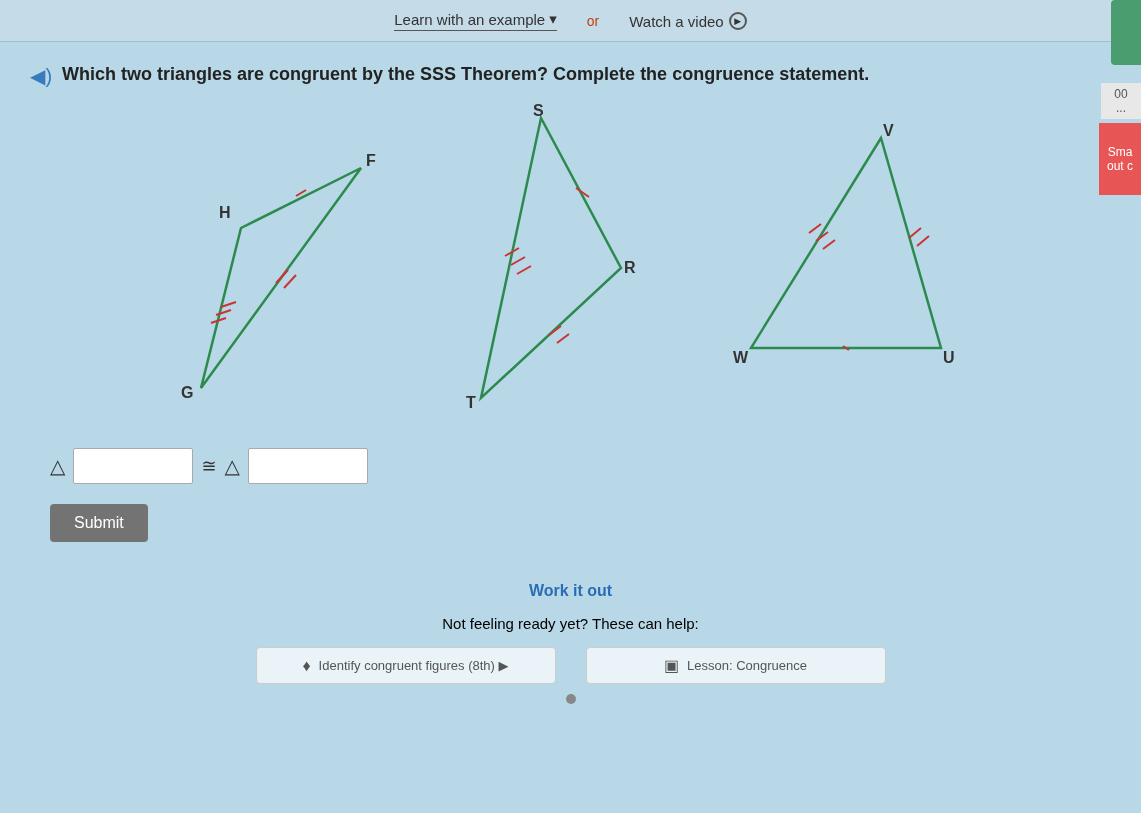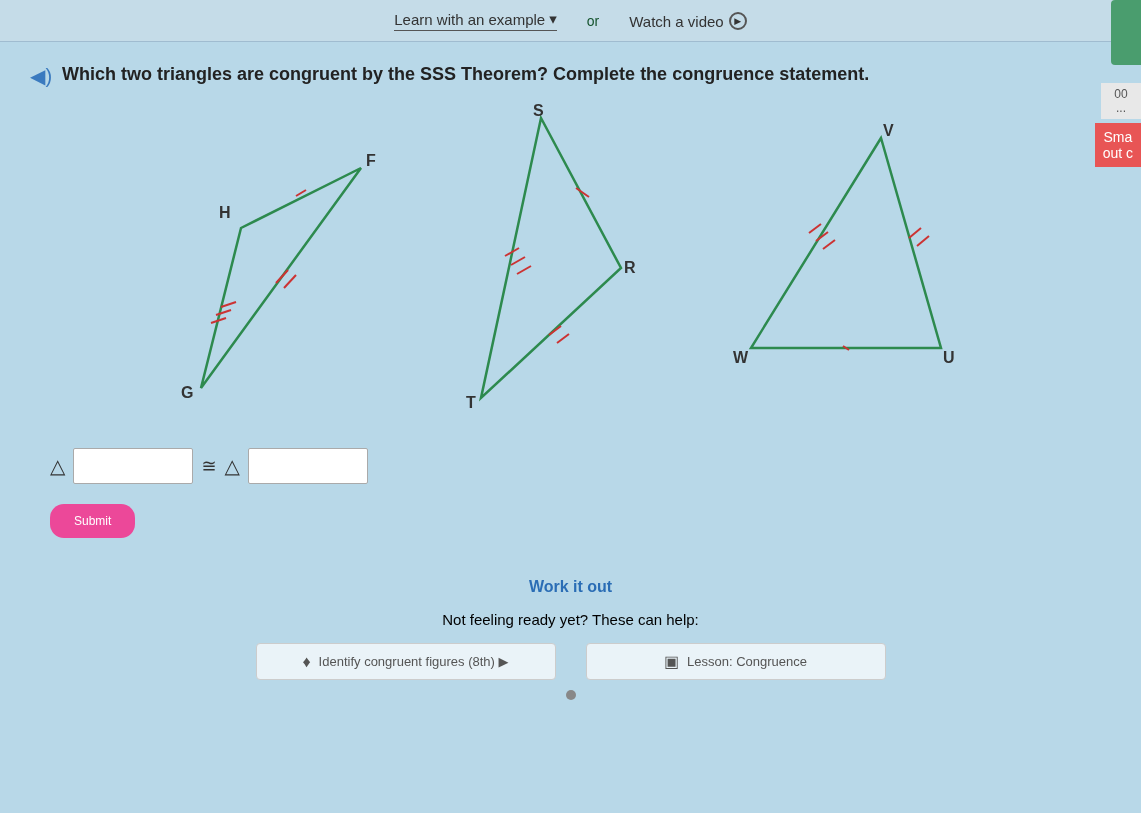"or" .or-text { color: #14532d -> #c2410c }
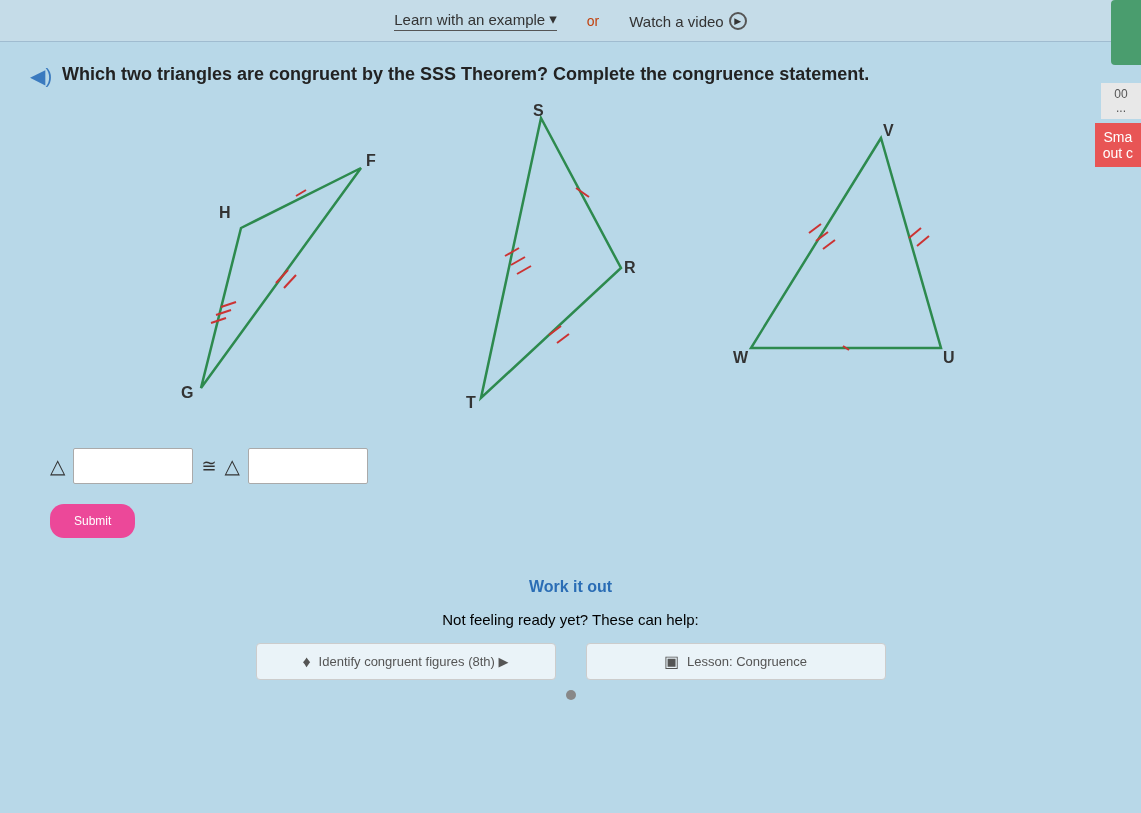"Sma" .sidebar-sma { font-size: 14px -> 12px; padding: 6px 8px -> 22px 8px }
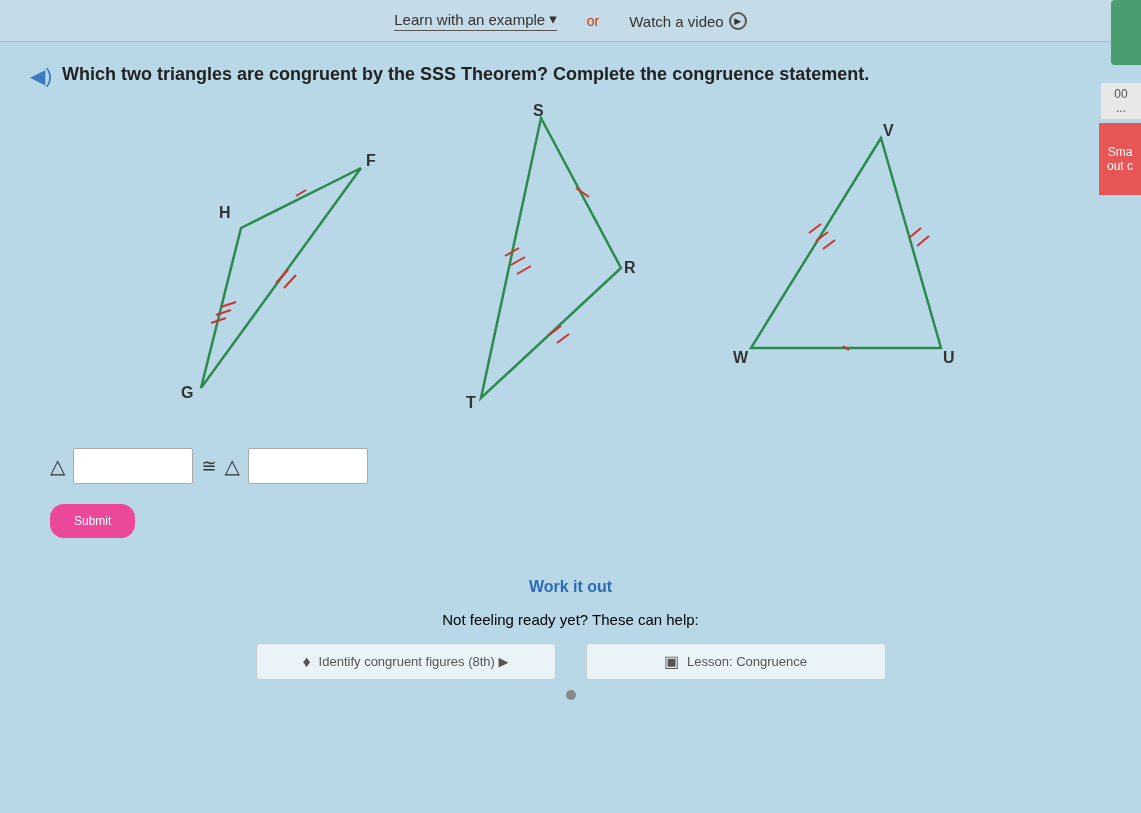"Submit" .submit-btn { background: #ec4899 -> #737373; border-radius: 14px -> 4px; font-size: 12px -> 16px }
